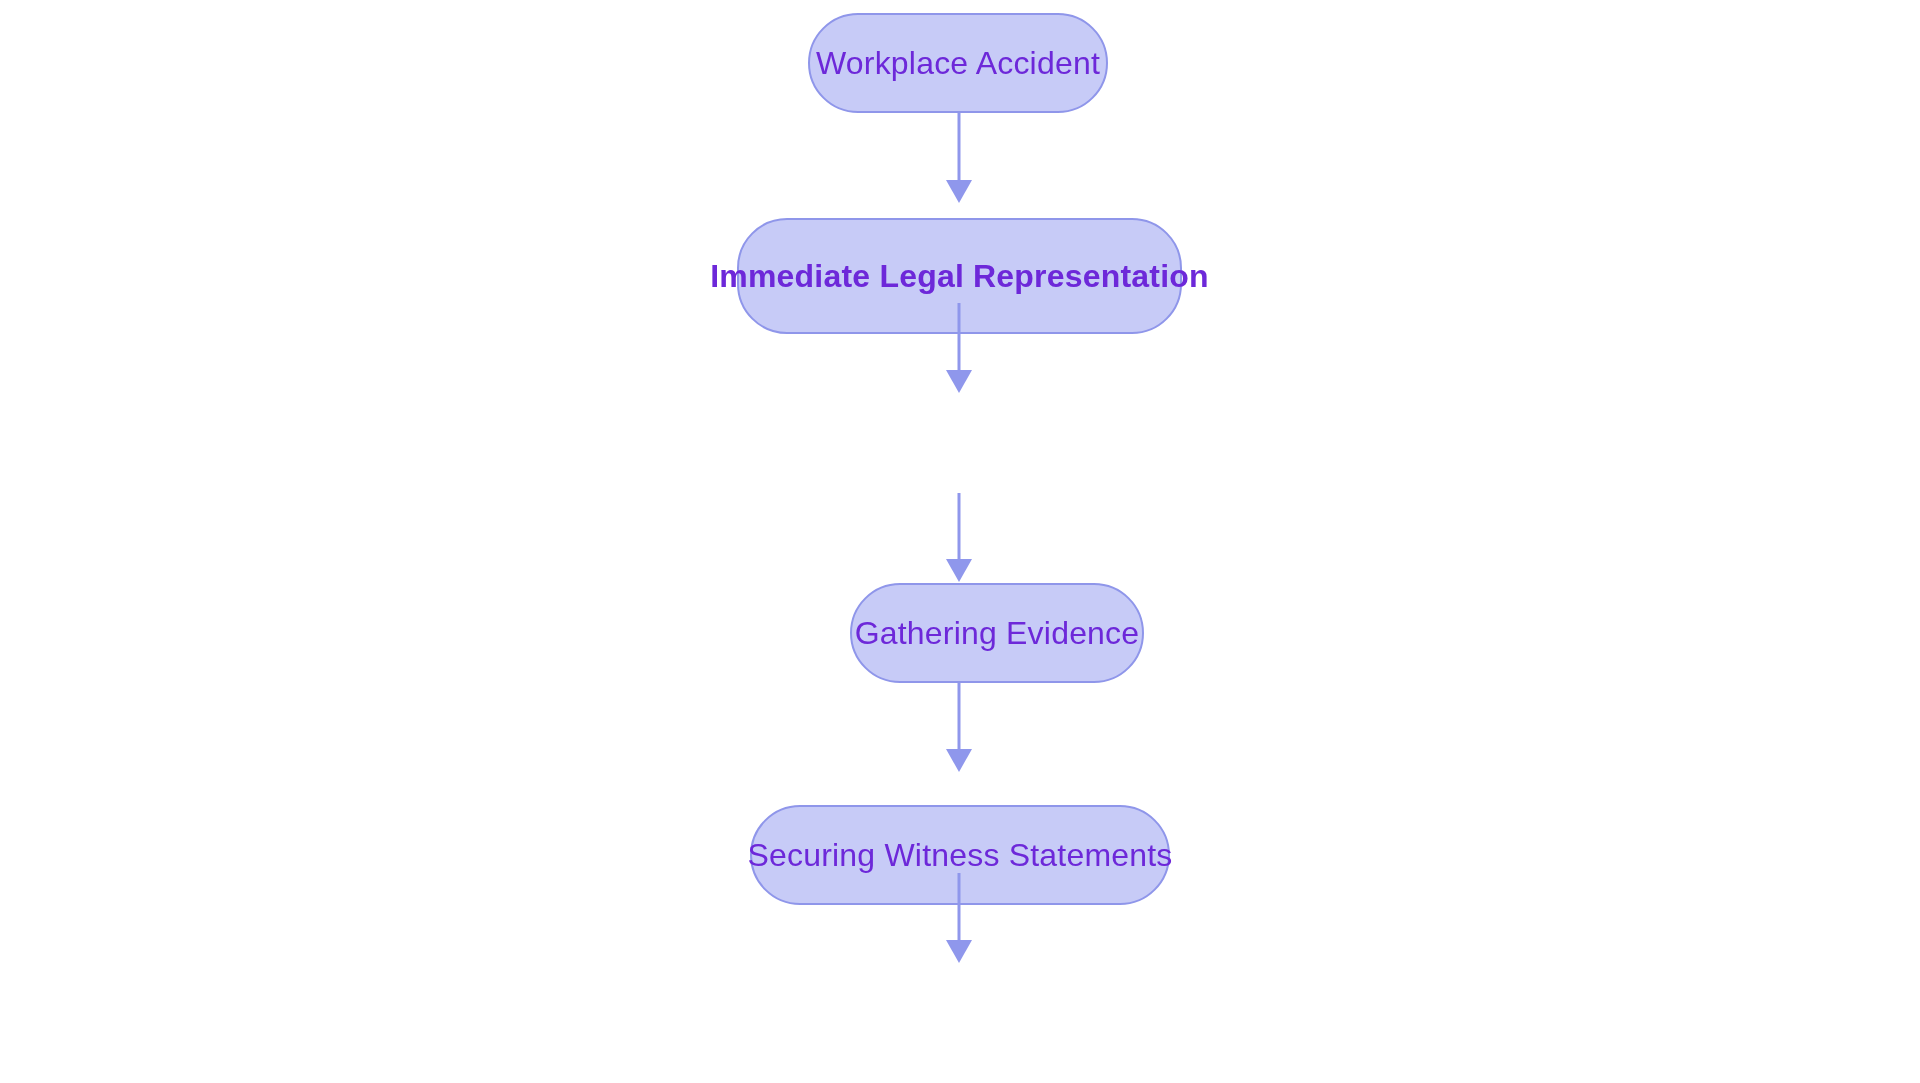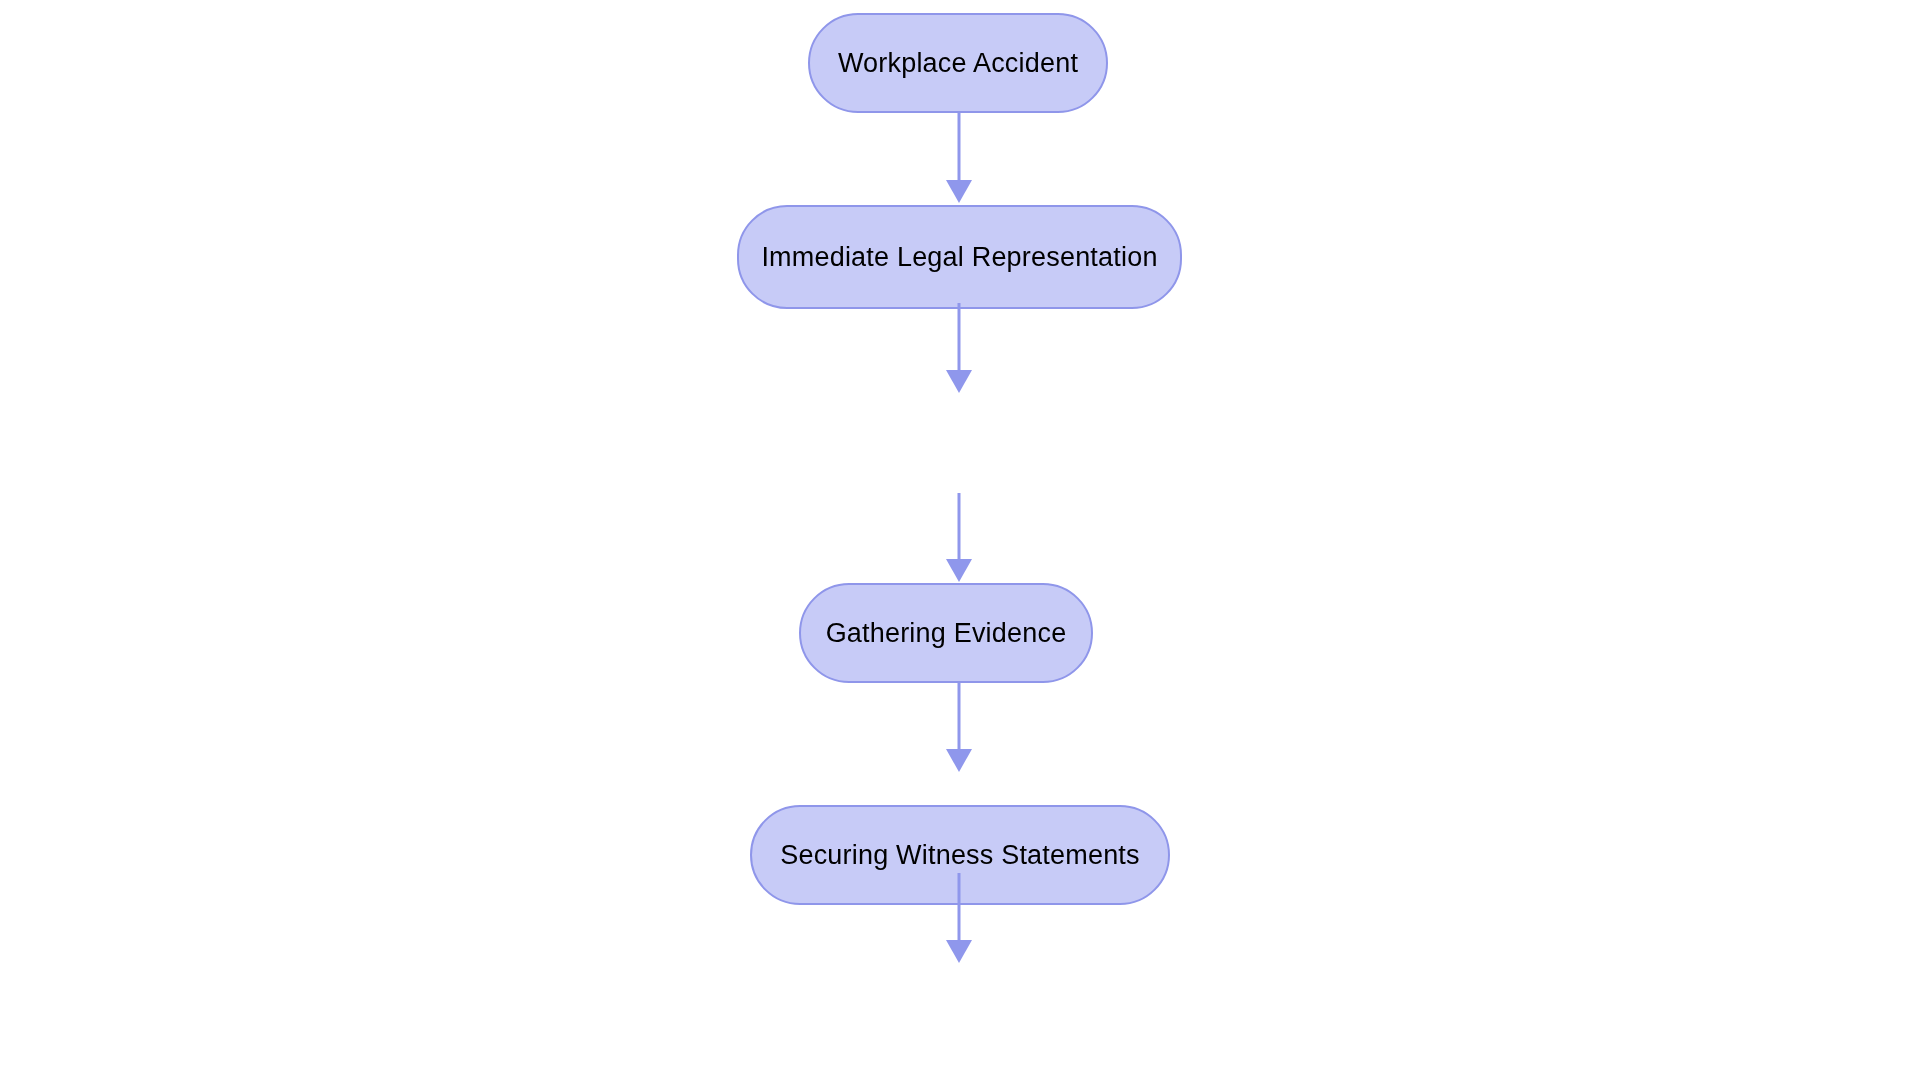"Workplace Accident" .node-label { color: #000000 -> #6d28d9; font-size: 27px -> 32px }
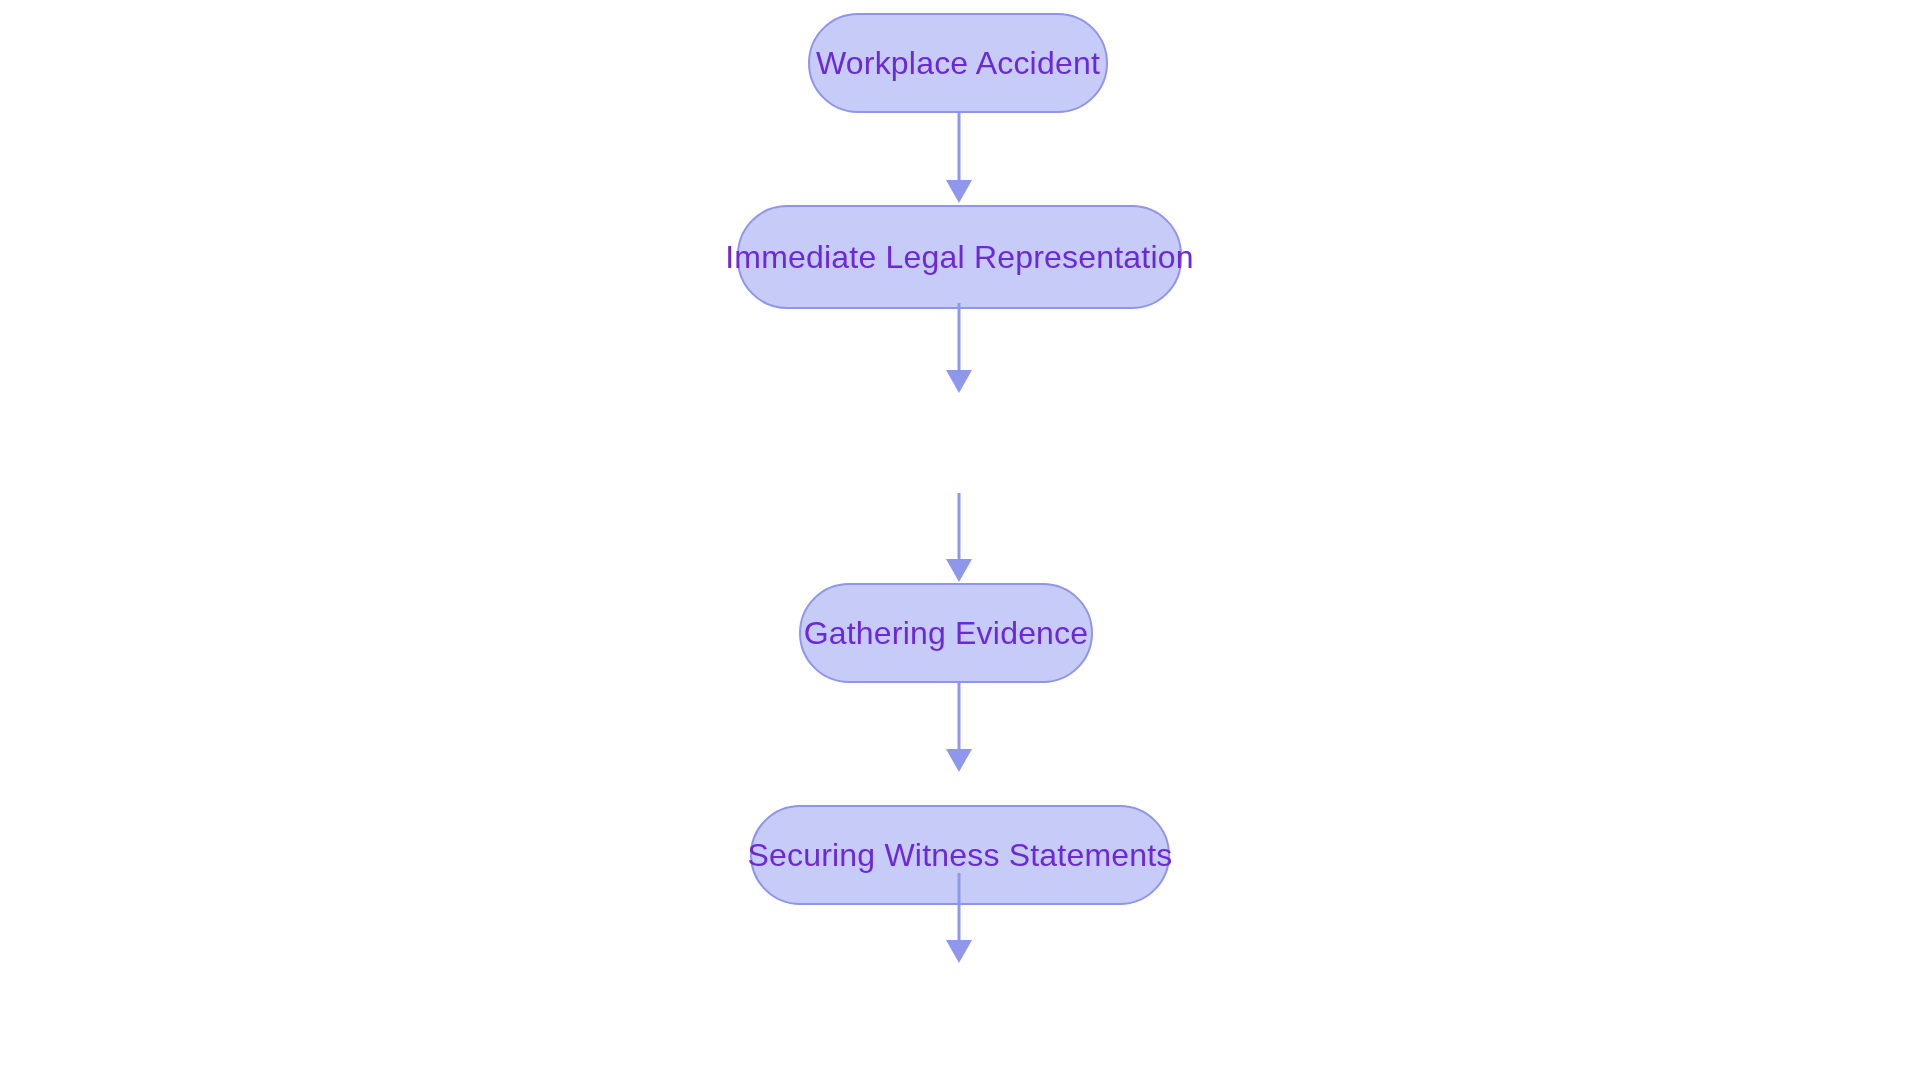"Immediate Legal Representation" .node-1 { font-weight: none -> bold; height: 104px -> 116px; top: 205px -> 218px }
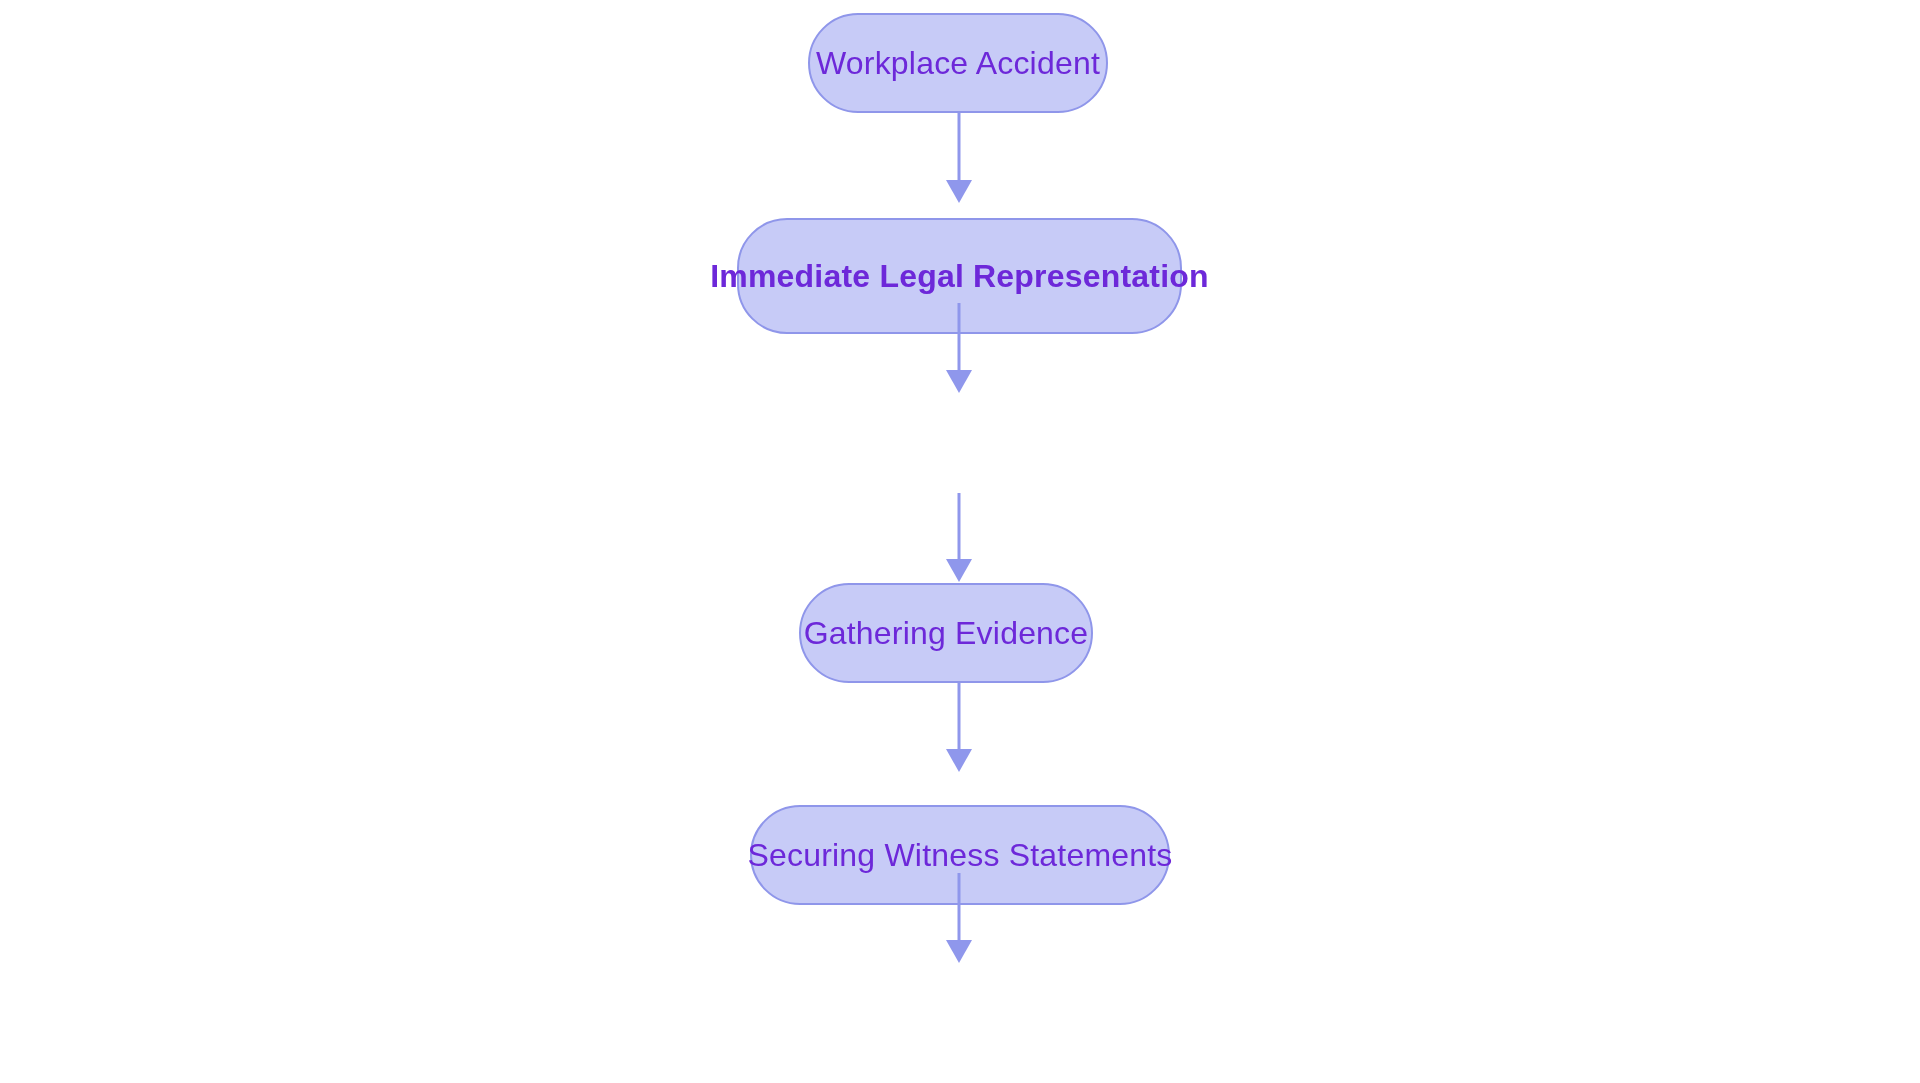"Gathering Evidence" .node-3 { left: 799px -> 850px }
